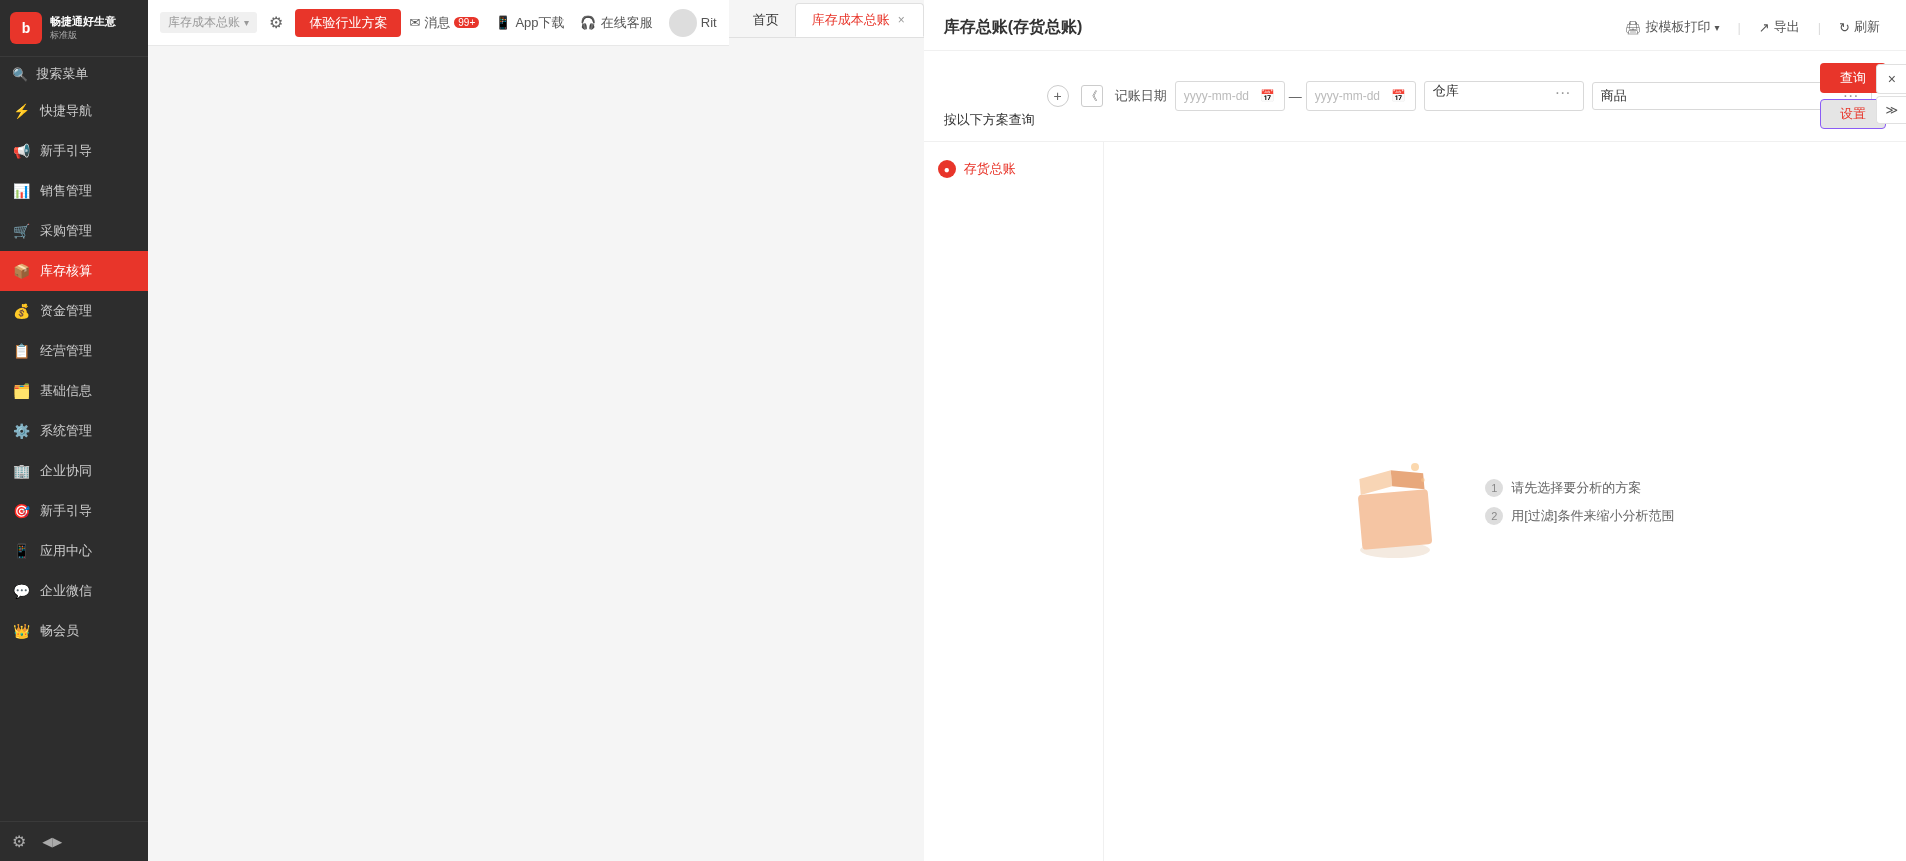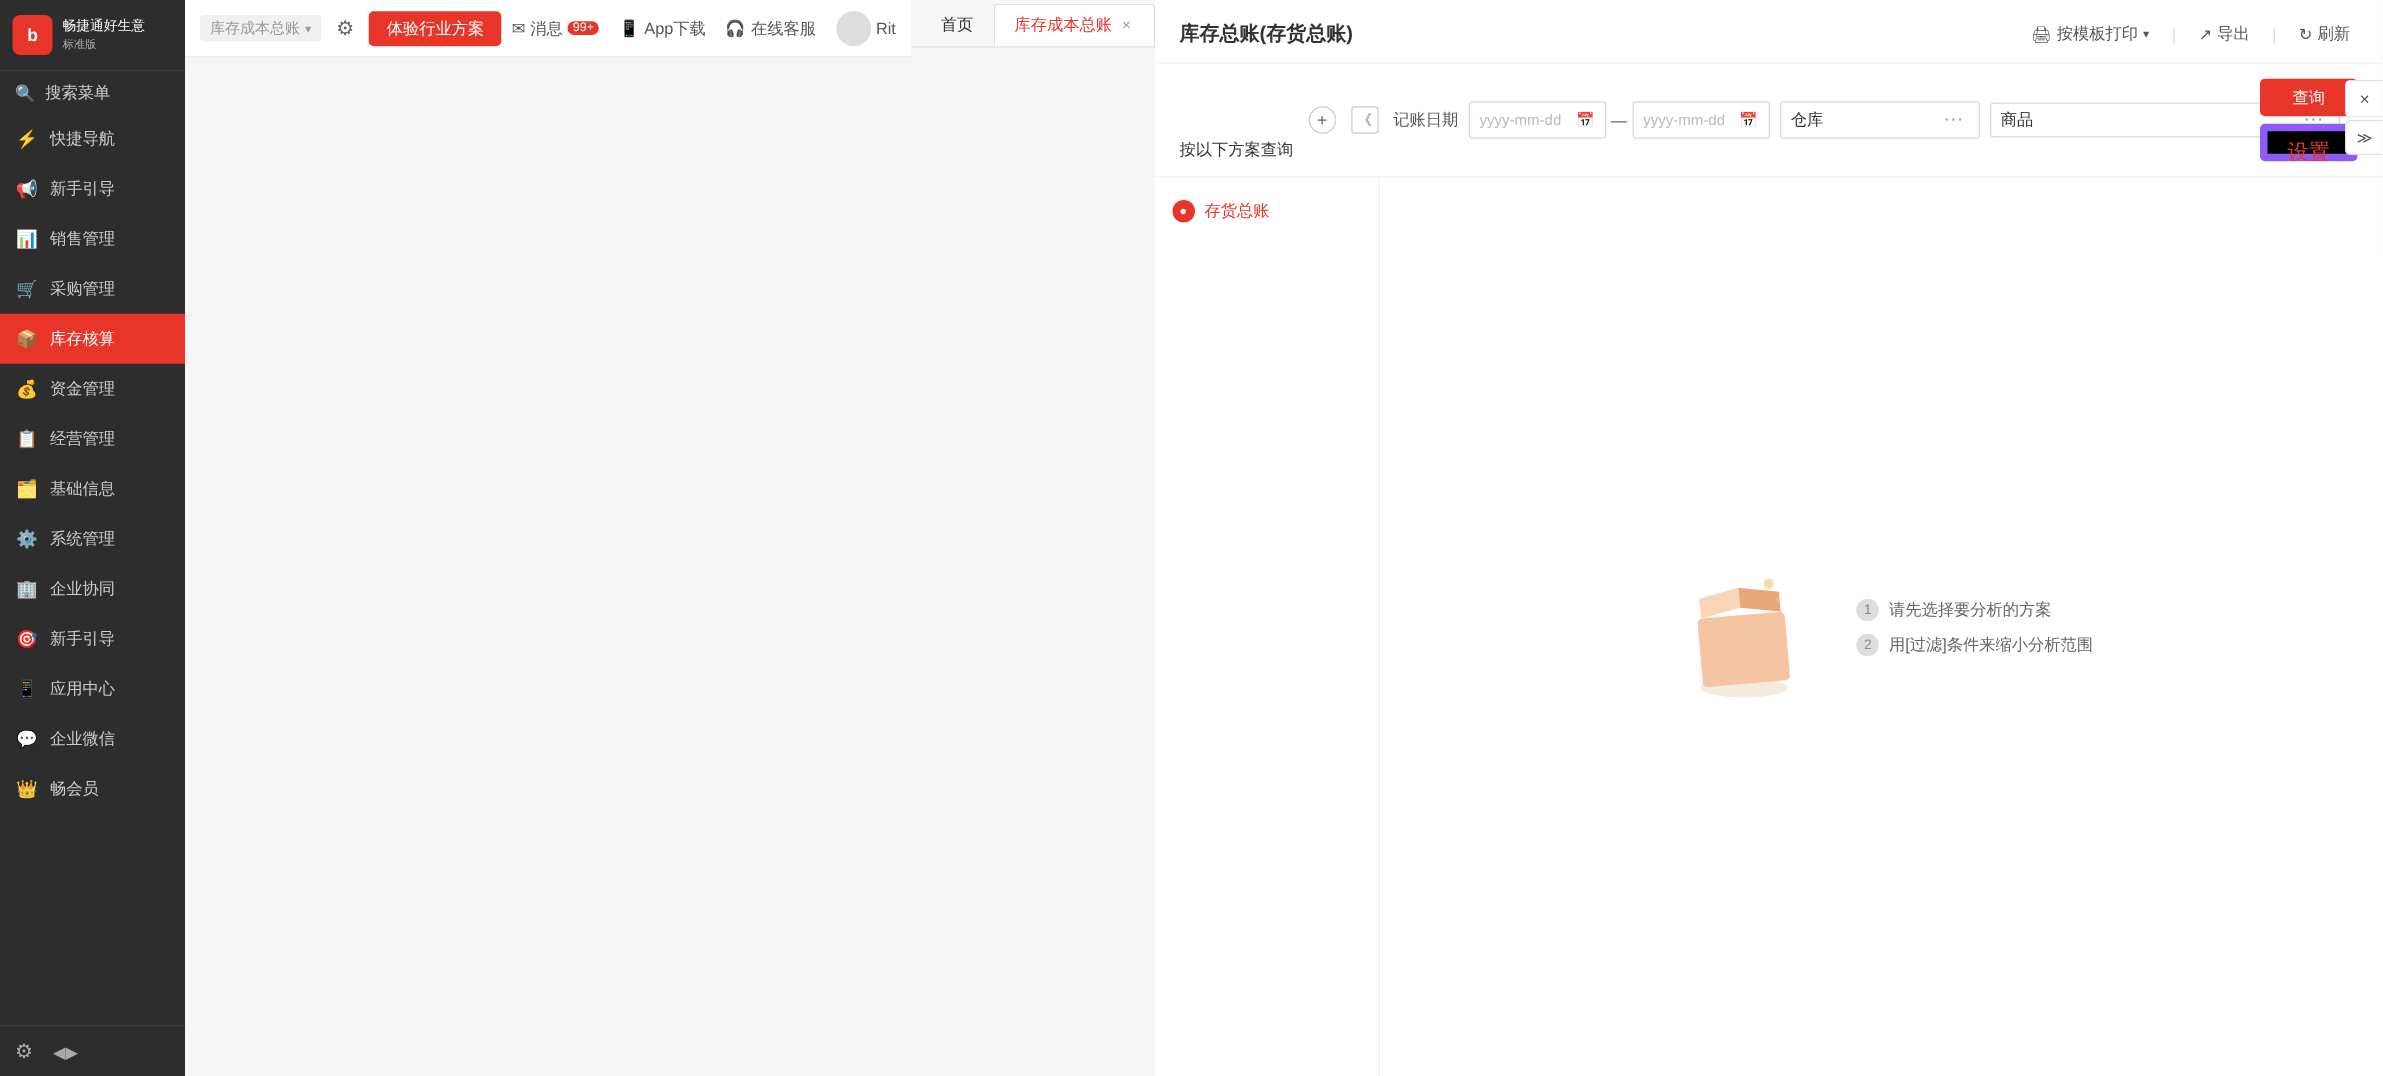"畅捷通好生意" .logo-text { font-weight: none -> bold }
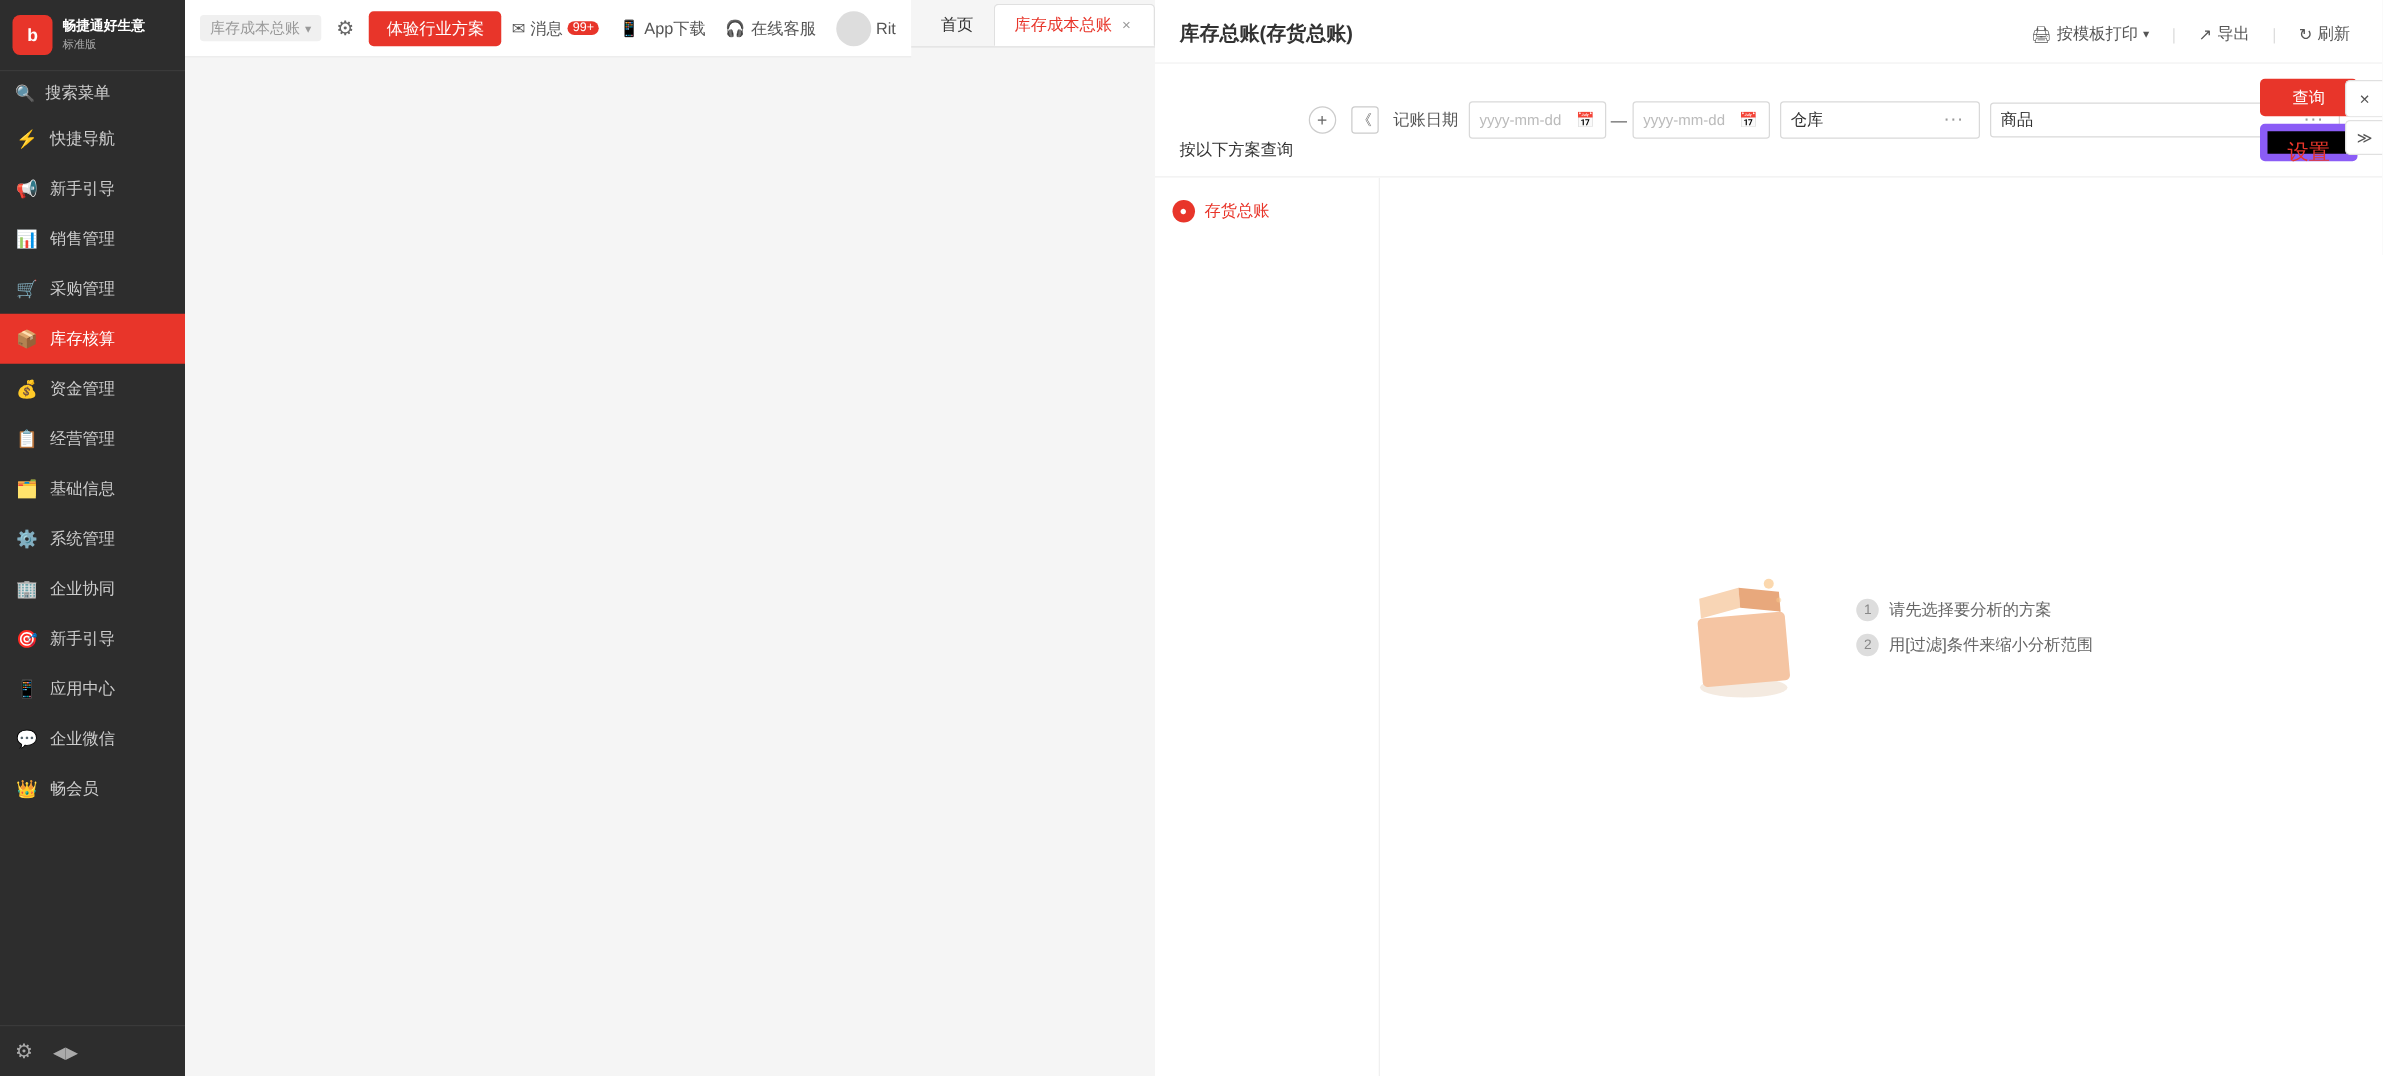"仓库" .warehouse-select { align-items: center -> none }
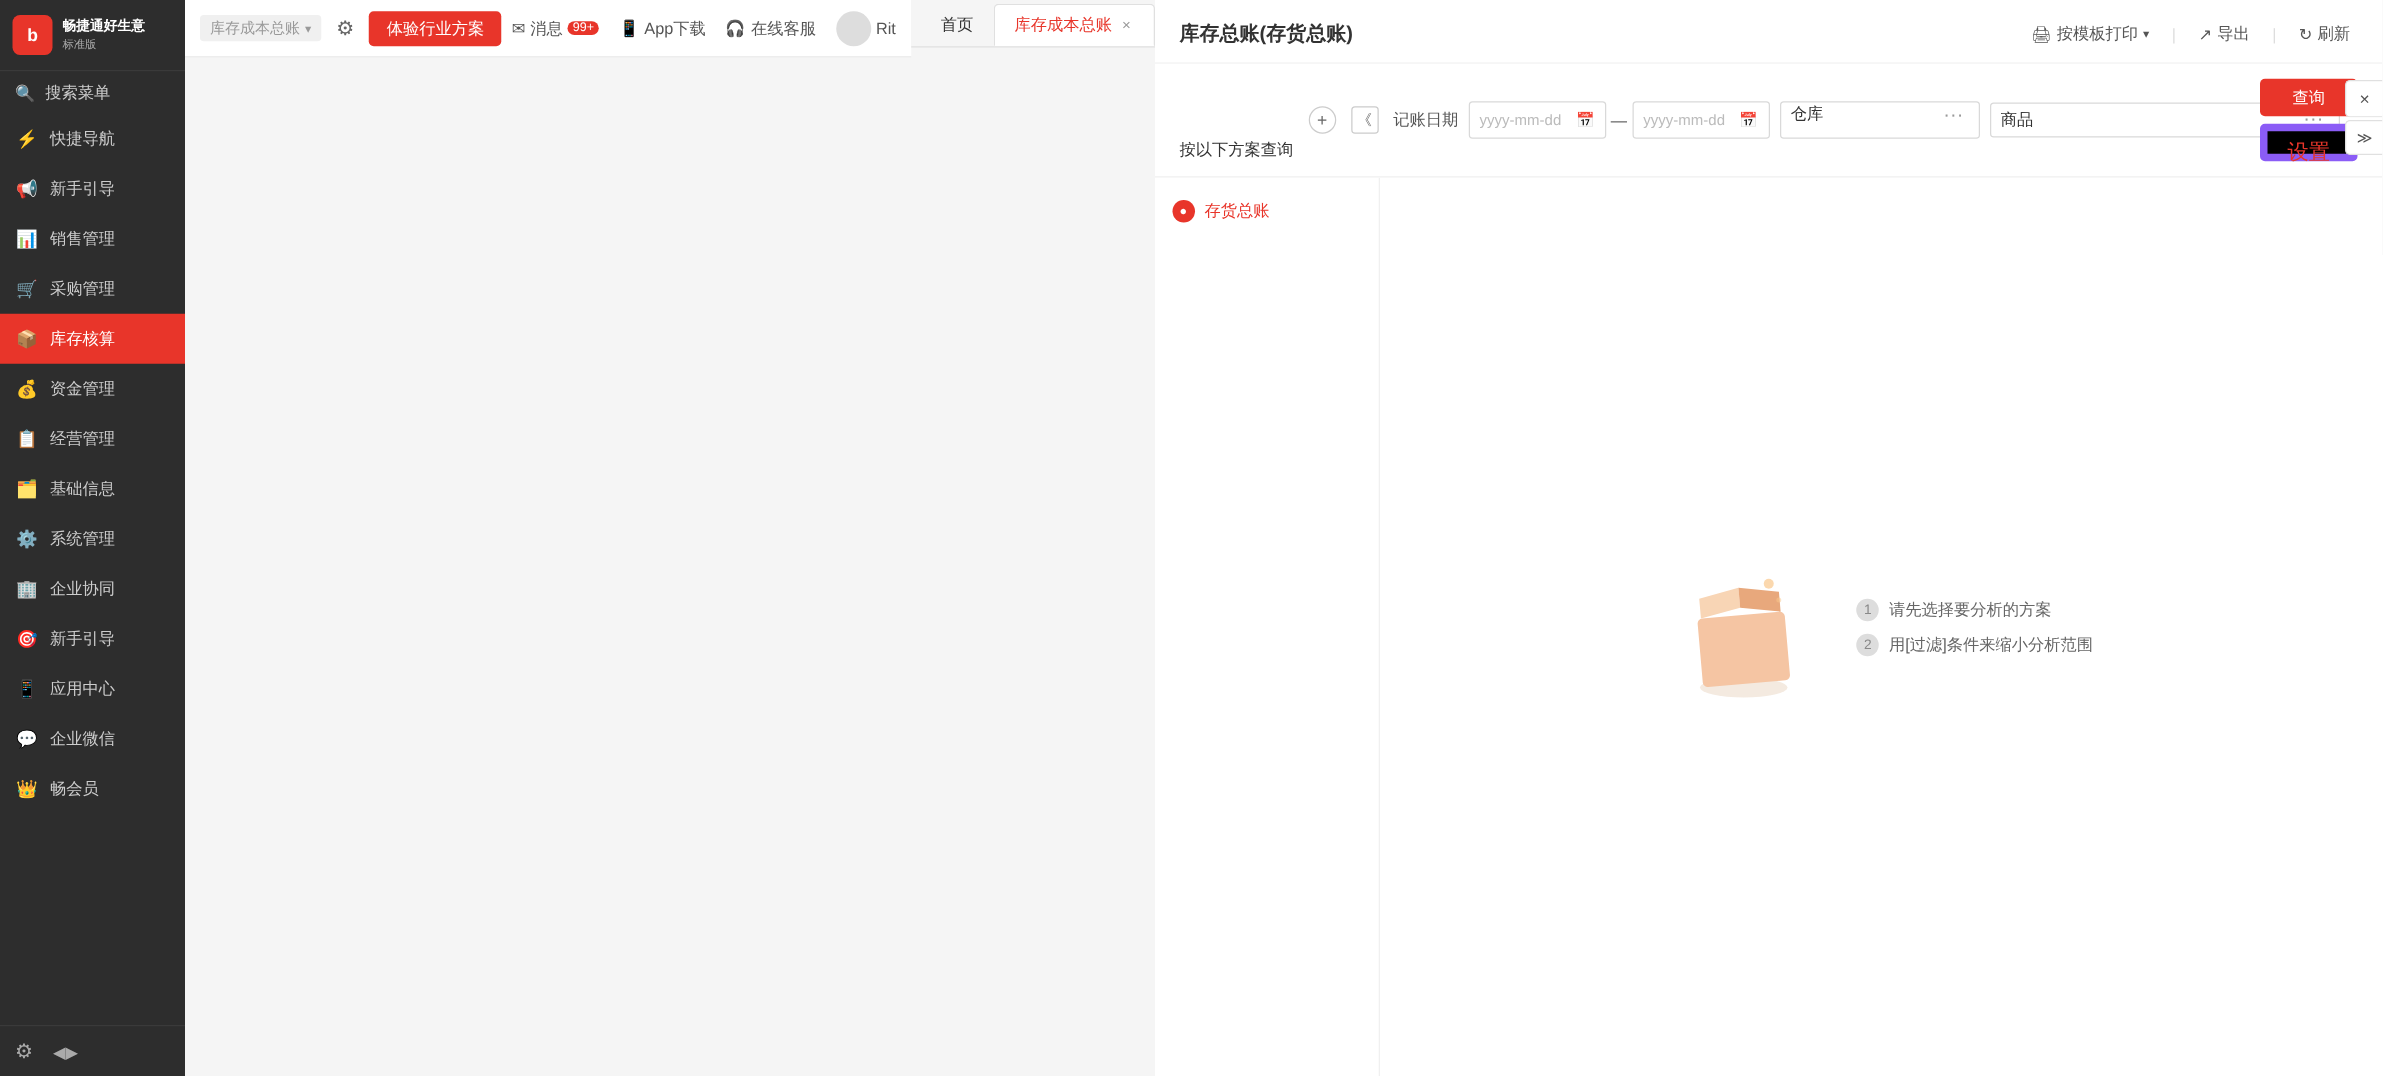"设置" .settings-btn { background: #000000 -> #e5e5e5; border: 6px solid #8b5cf6 -> 1px solid #8b5cf6; font-size: 17px -> 13px }
